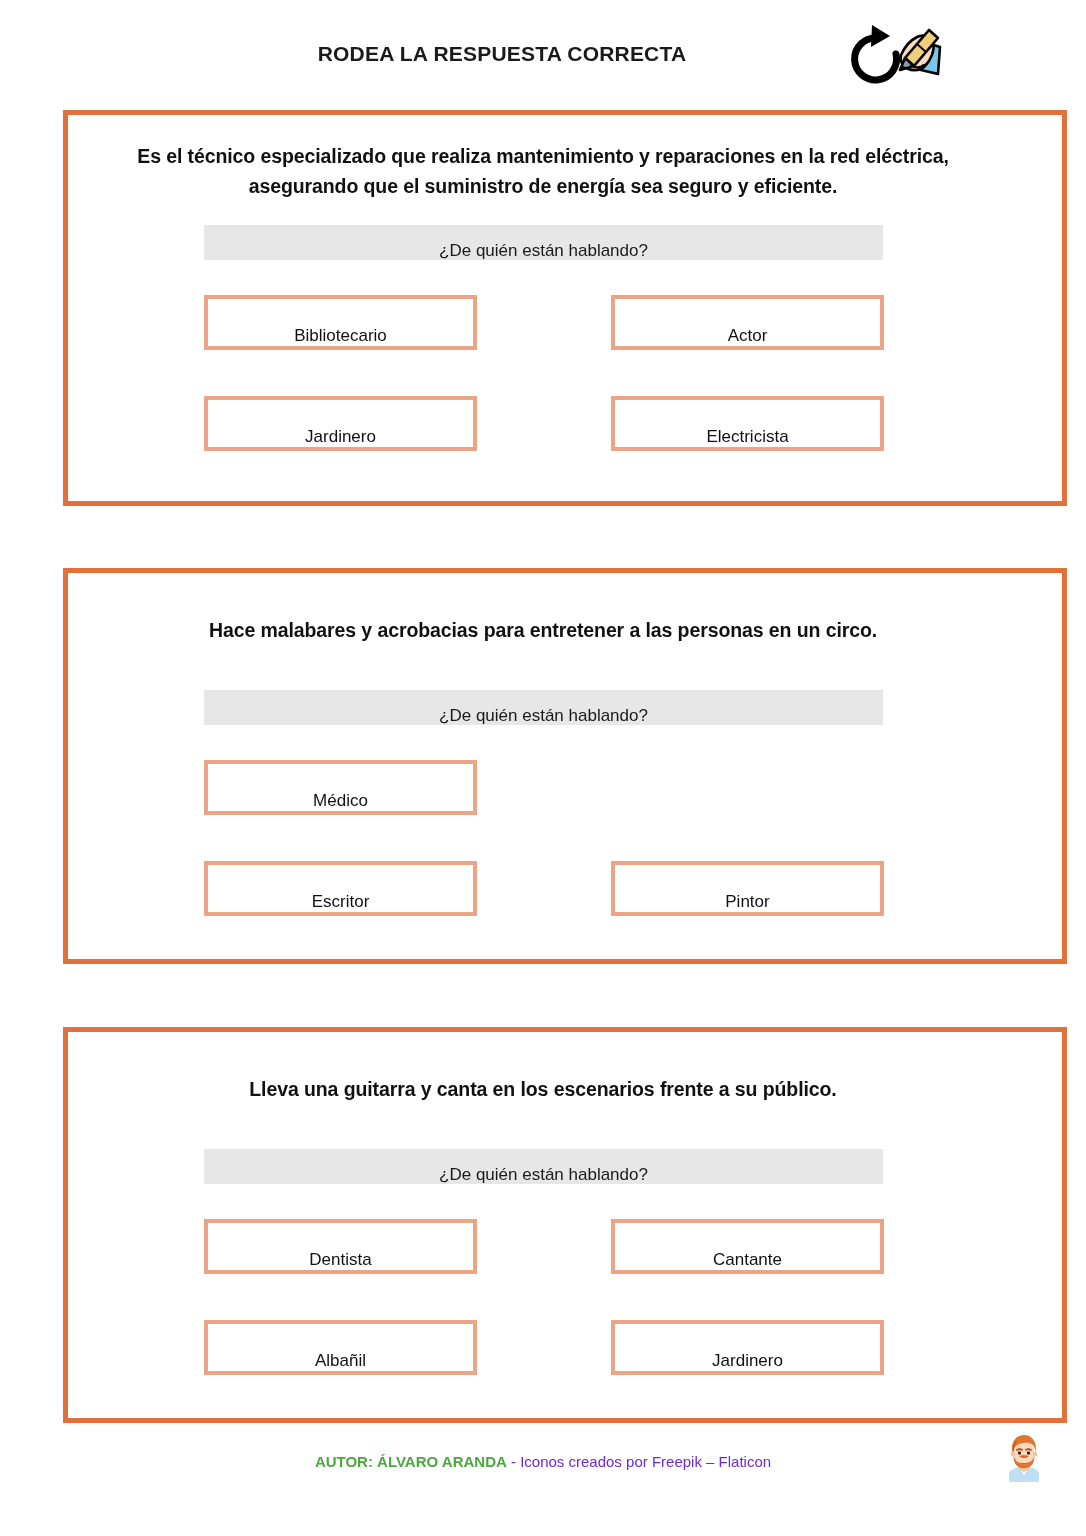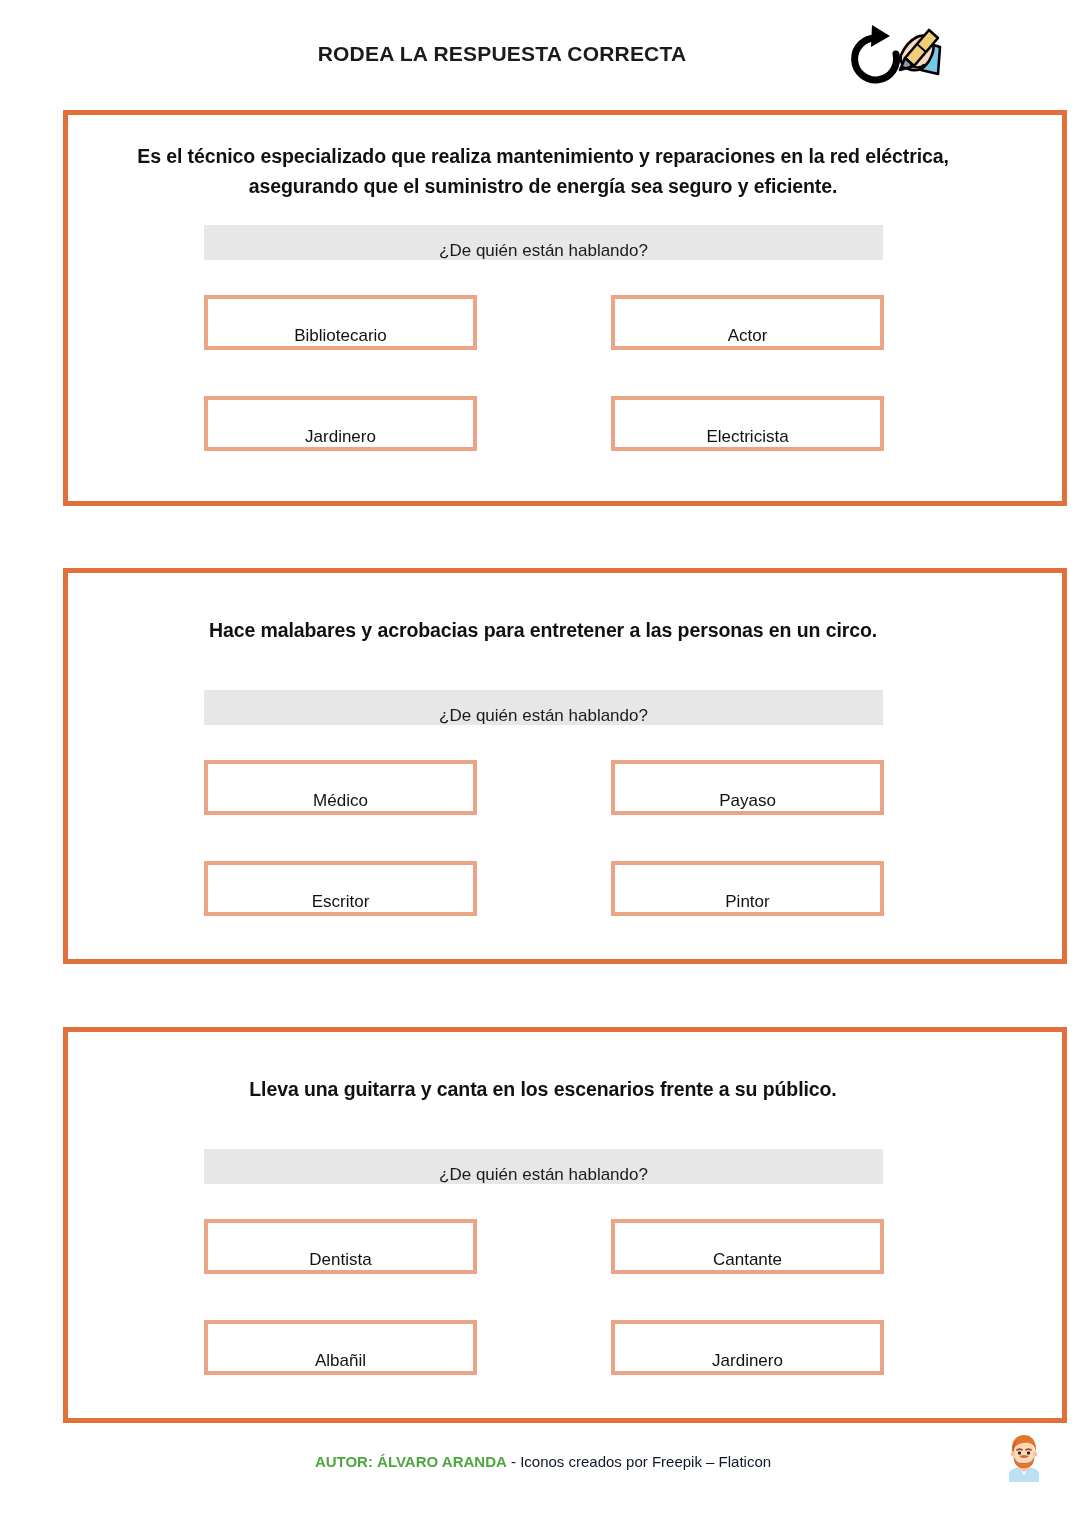"Payaso" div.option-box { html: <div> <span>Payaso</span> </div> -> none }
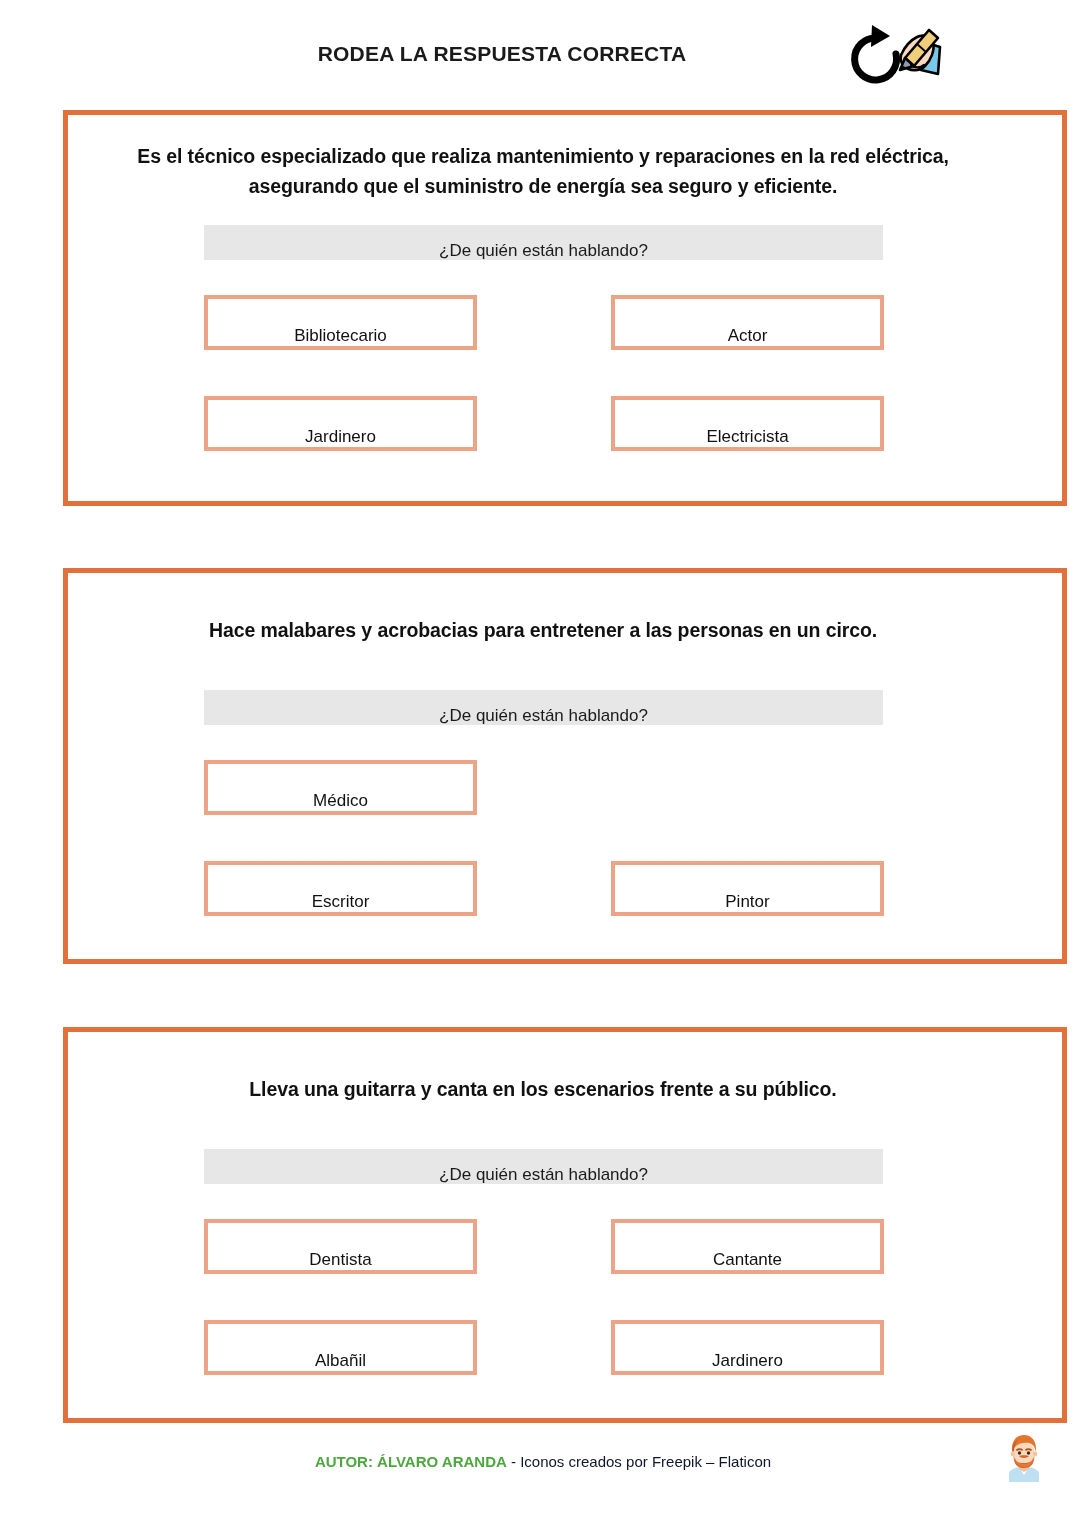"- Iconos creados por Freepik" .footer-credit { color: #0f172a -> #6d28d9 }
